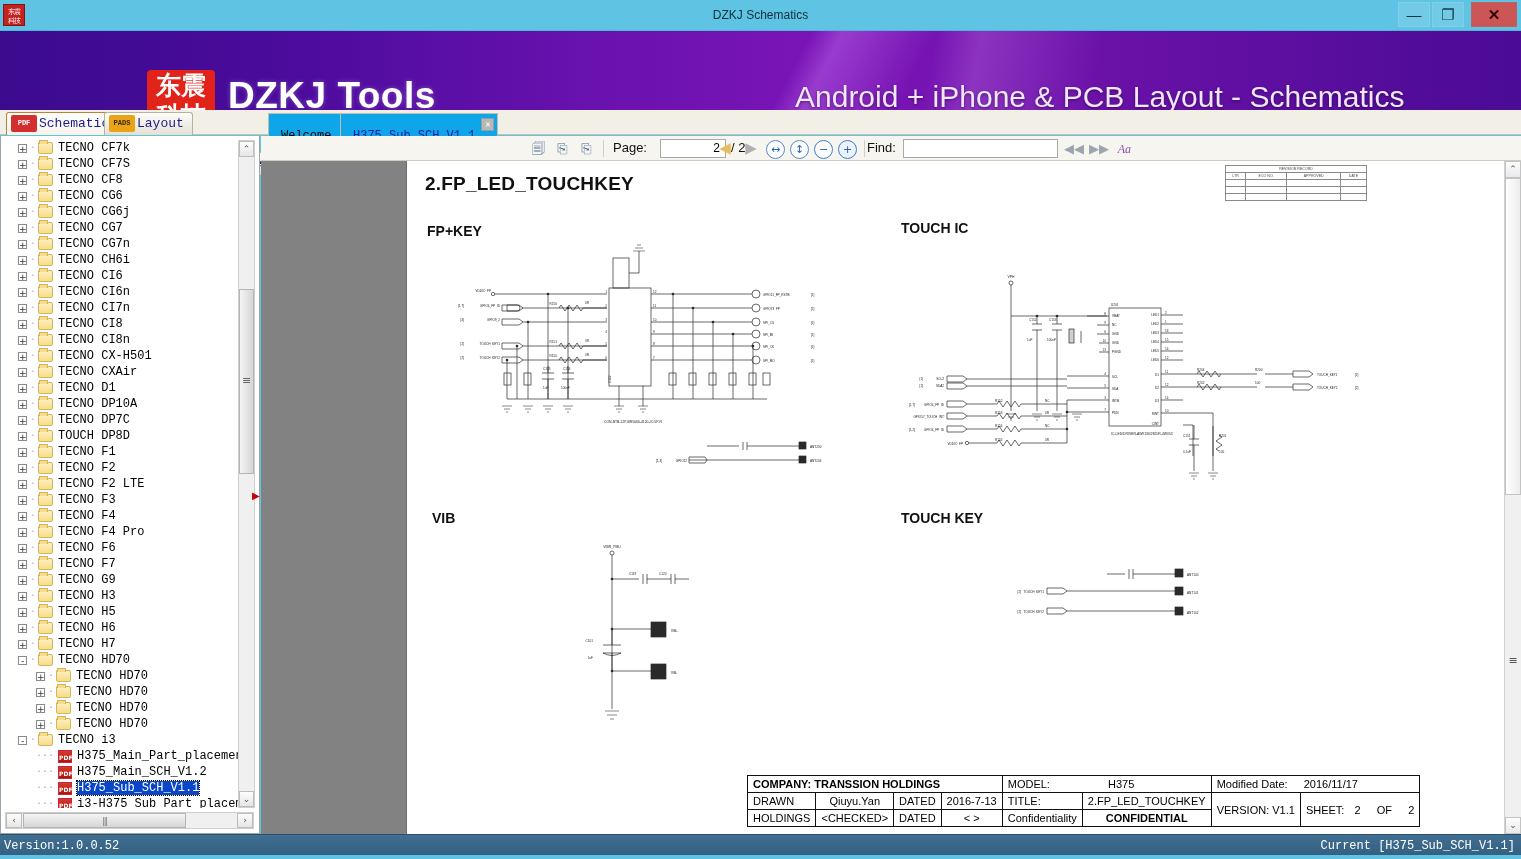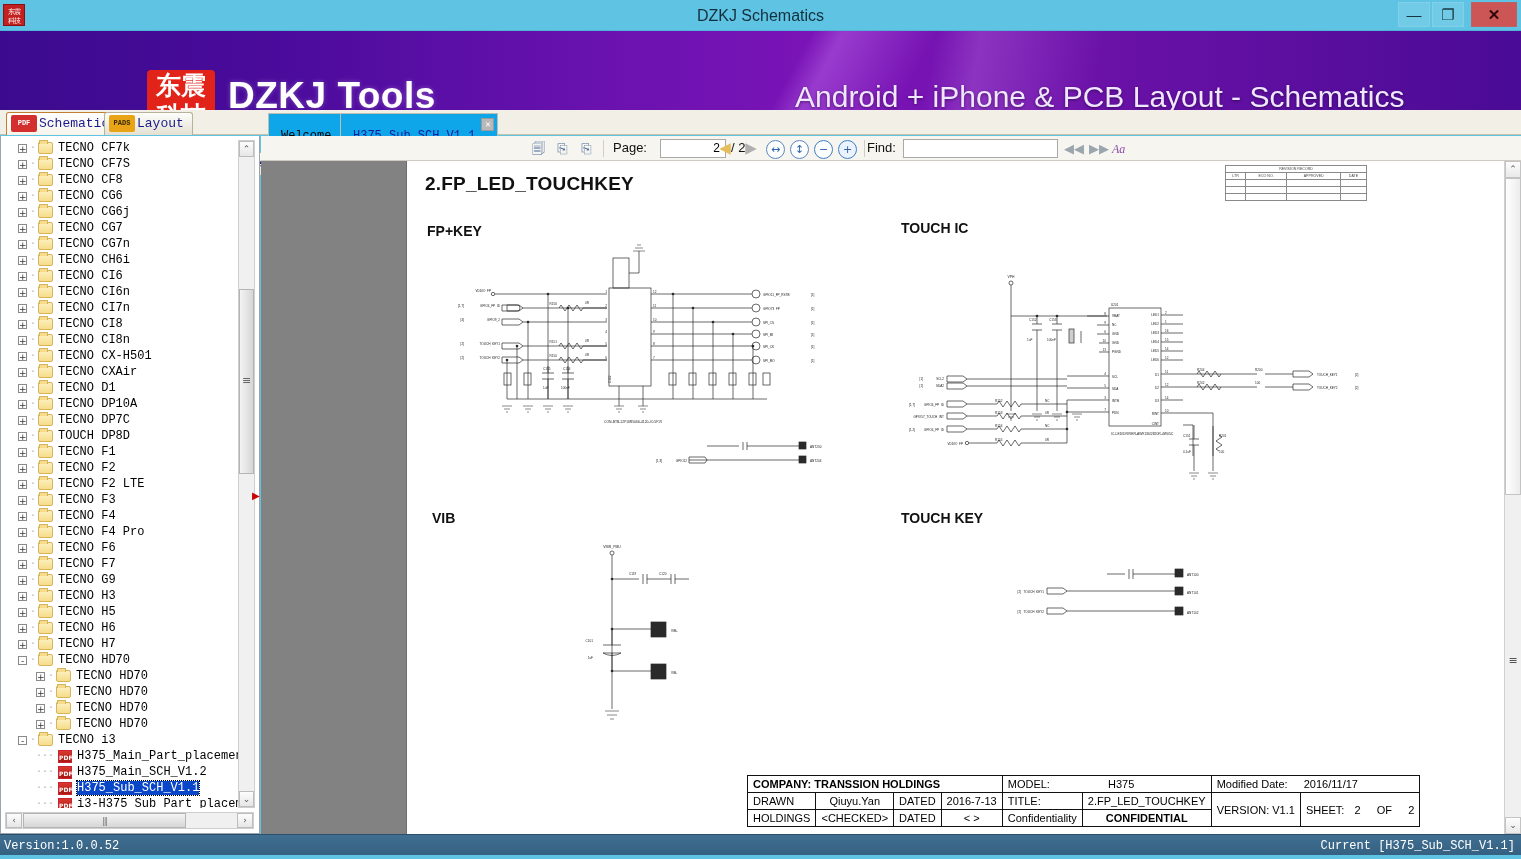"DZKJ Schematics" #titlebar-text { font-size: 16px -> 12px }
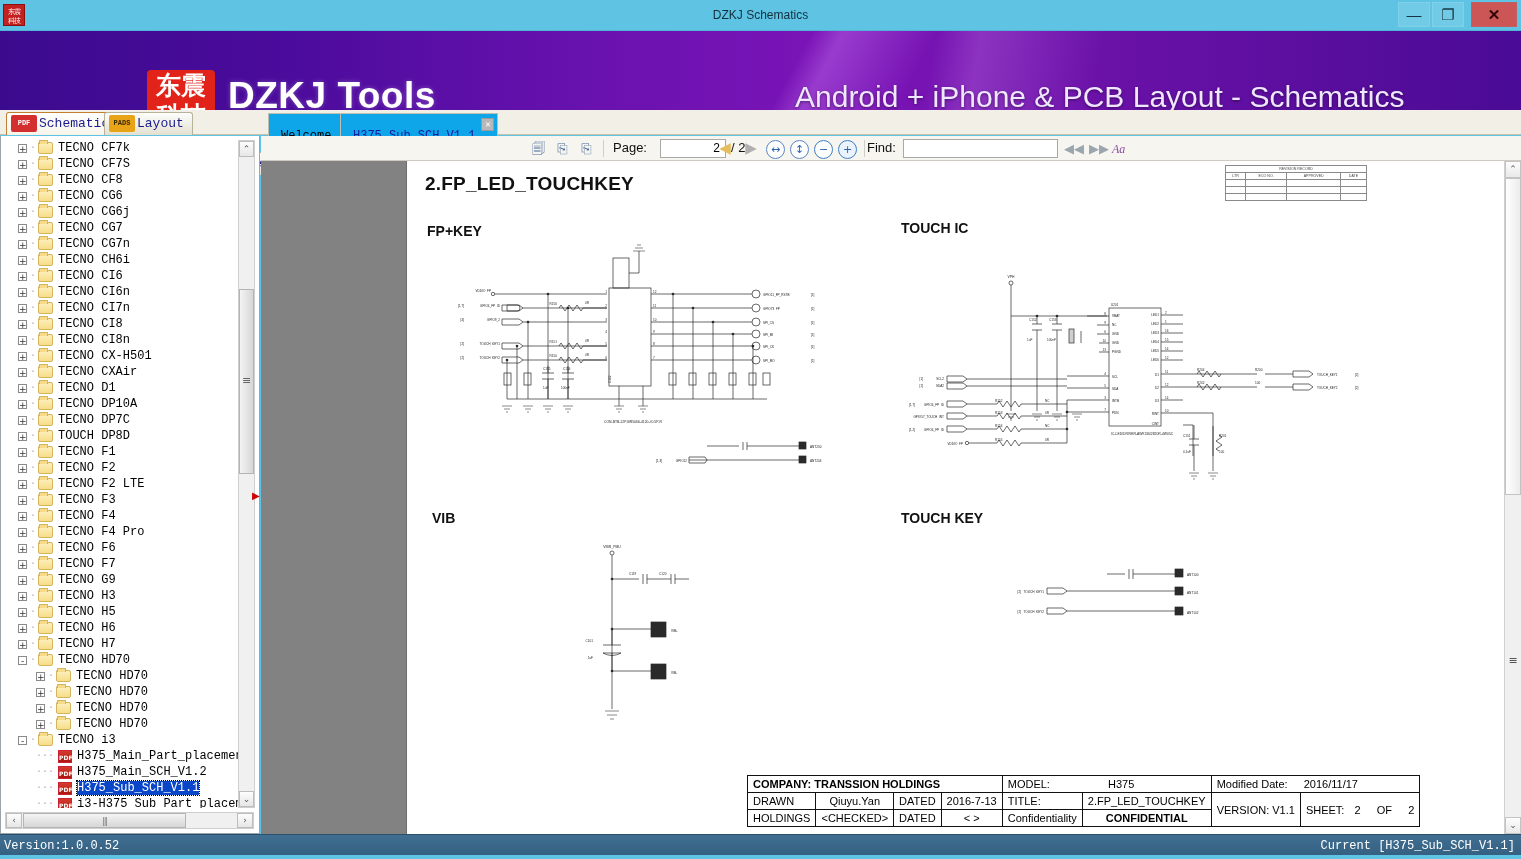"Aa" #tb-find-case { text-align: left -> right }
